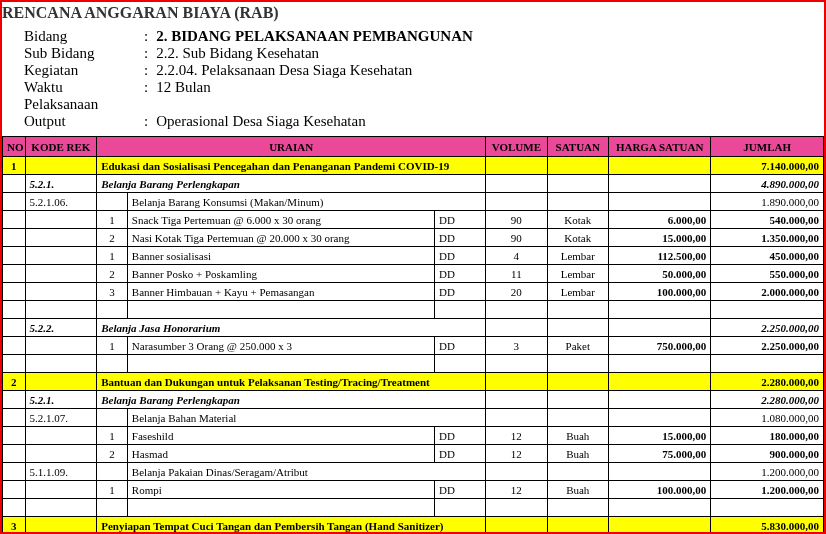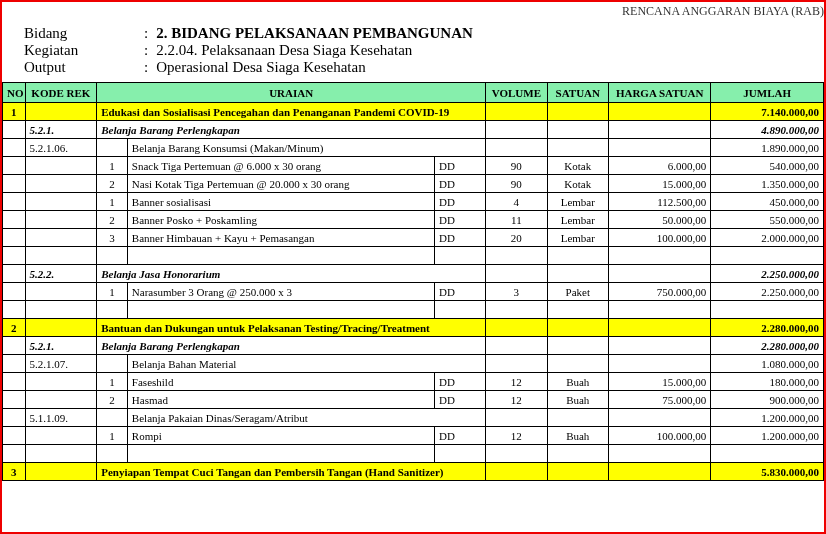"RENCANA ANGGARAN BIAYA (RAB)" .titles { font-size: 12px -> 16px; font-weight: normal -> bold; text-align: right -> left }
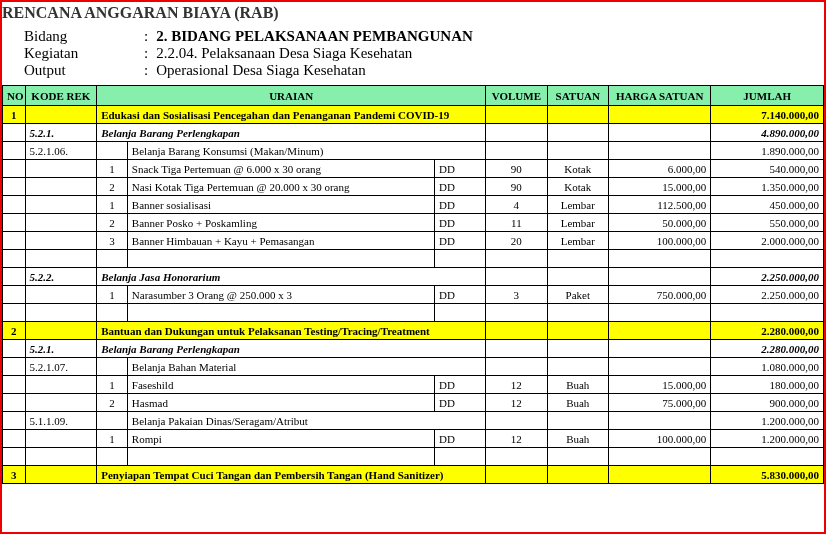"Sub Bidang" tr { html: none -> <tr> <td>Sub Bidang</td> <td>:</td> <td>2.2. Sub Bidang Kesehatan</td> </tr> }
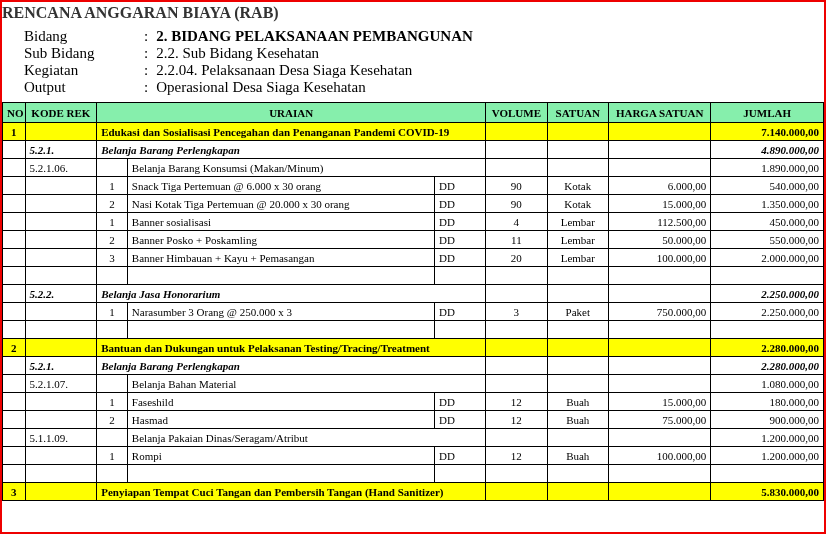"Waktu Pelaksanaan" tr { html: none -> <tr> <td>Waktu Pelaksanaan</td> <td>:</td> <td>12 Bulan</td> </tr> }
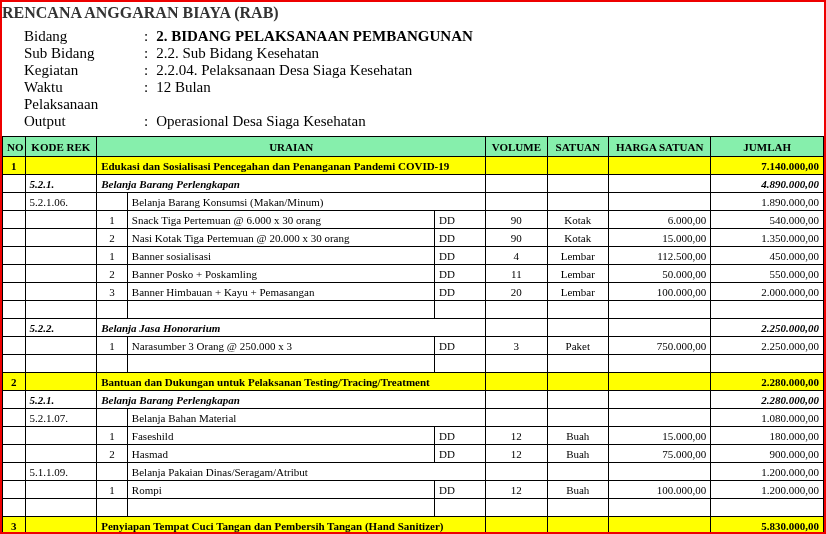"NO" table.grid th { background: #86efac -> #ec4899 }
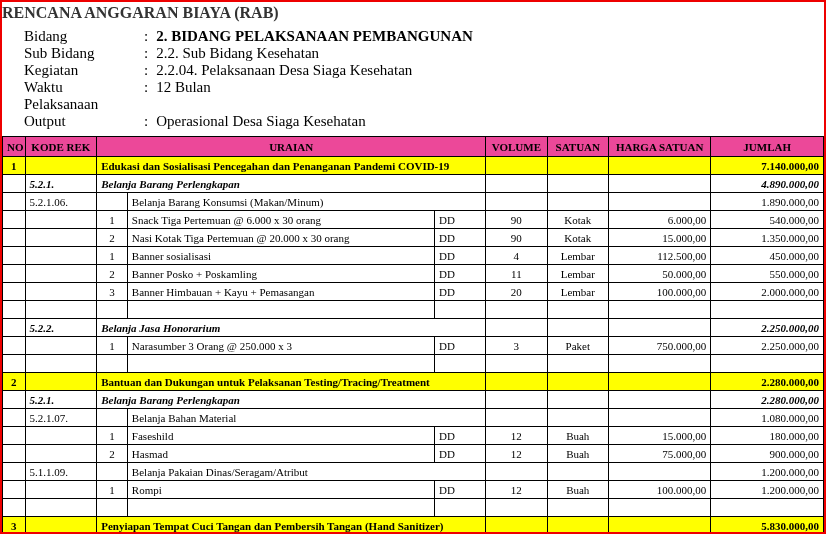"6.000,00" td.num { font-weight: none -> bold }
